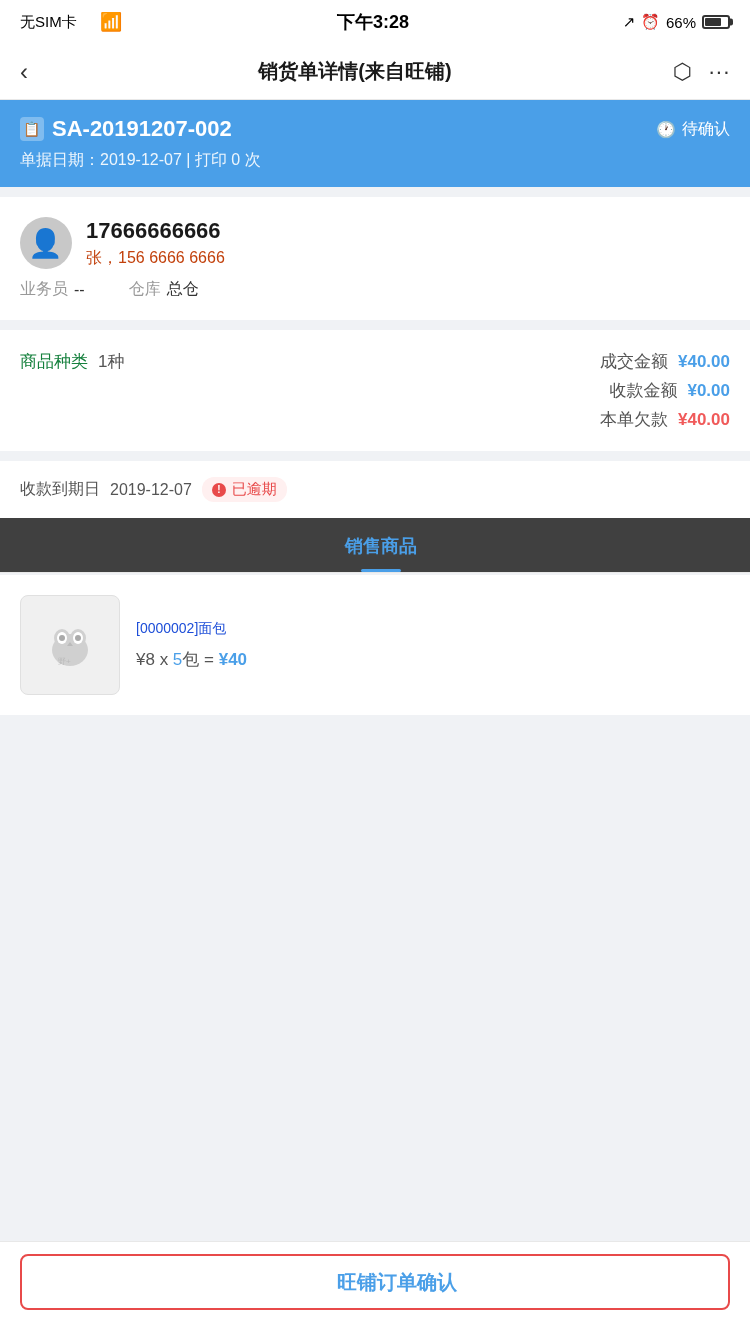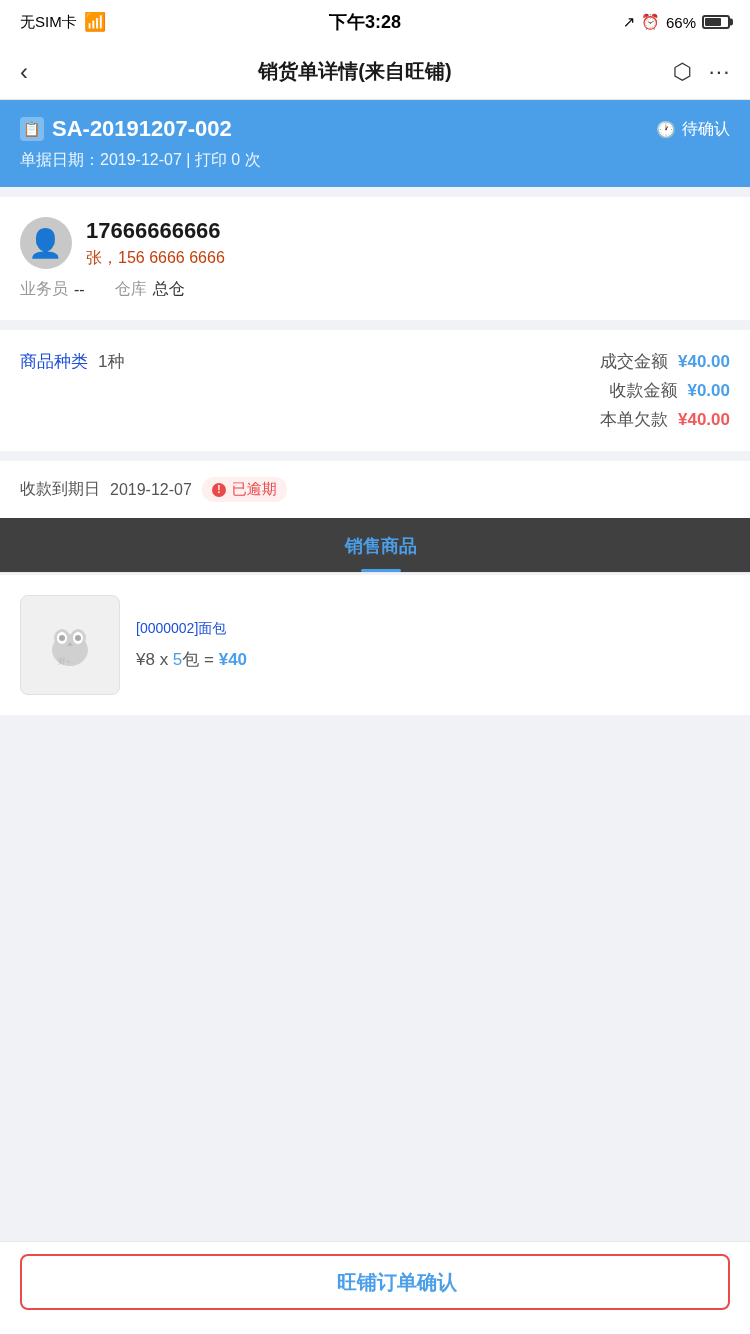"无SIM卡" .status-left { gap: 8px -> 24px }
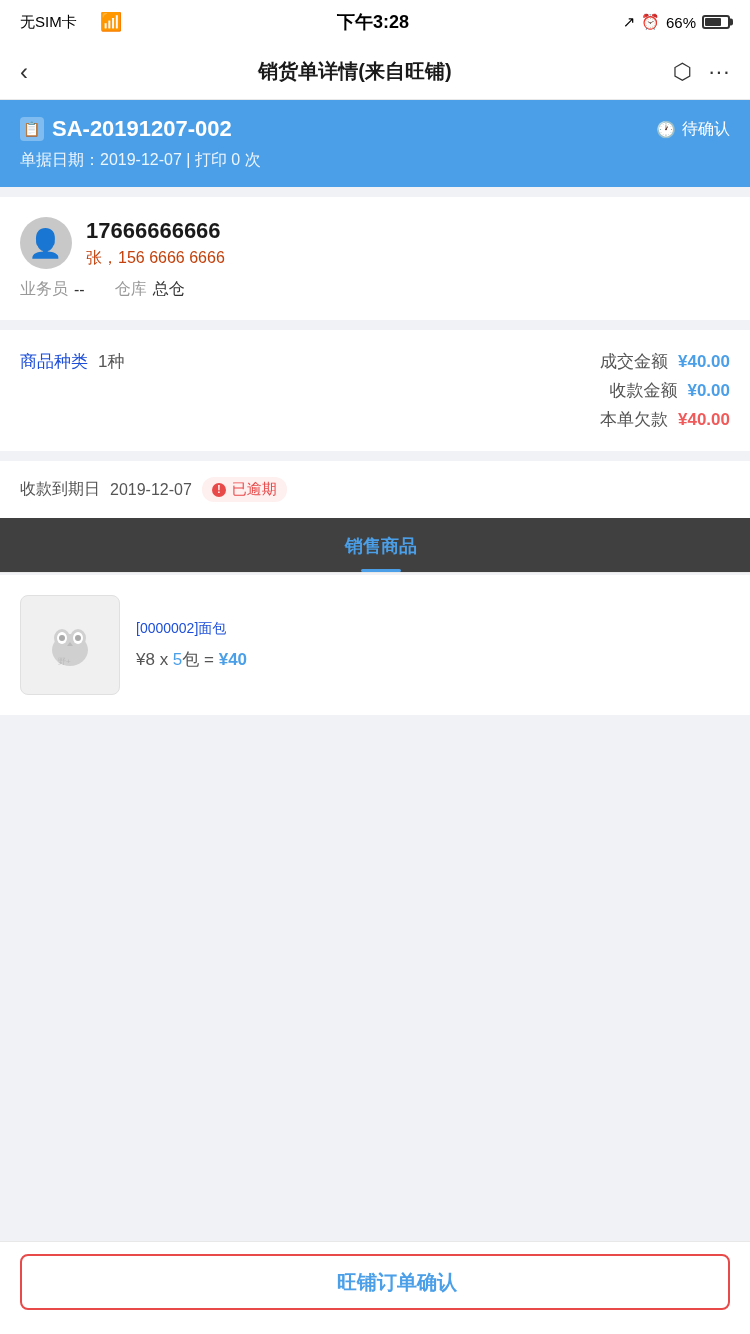"业务员" .info-row { gap: 30px -> 44px }
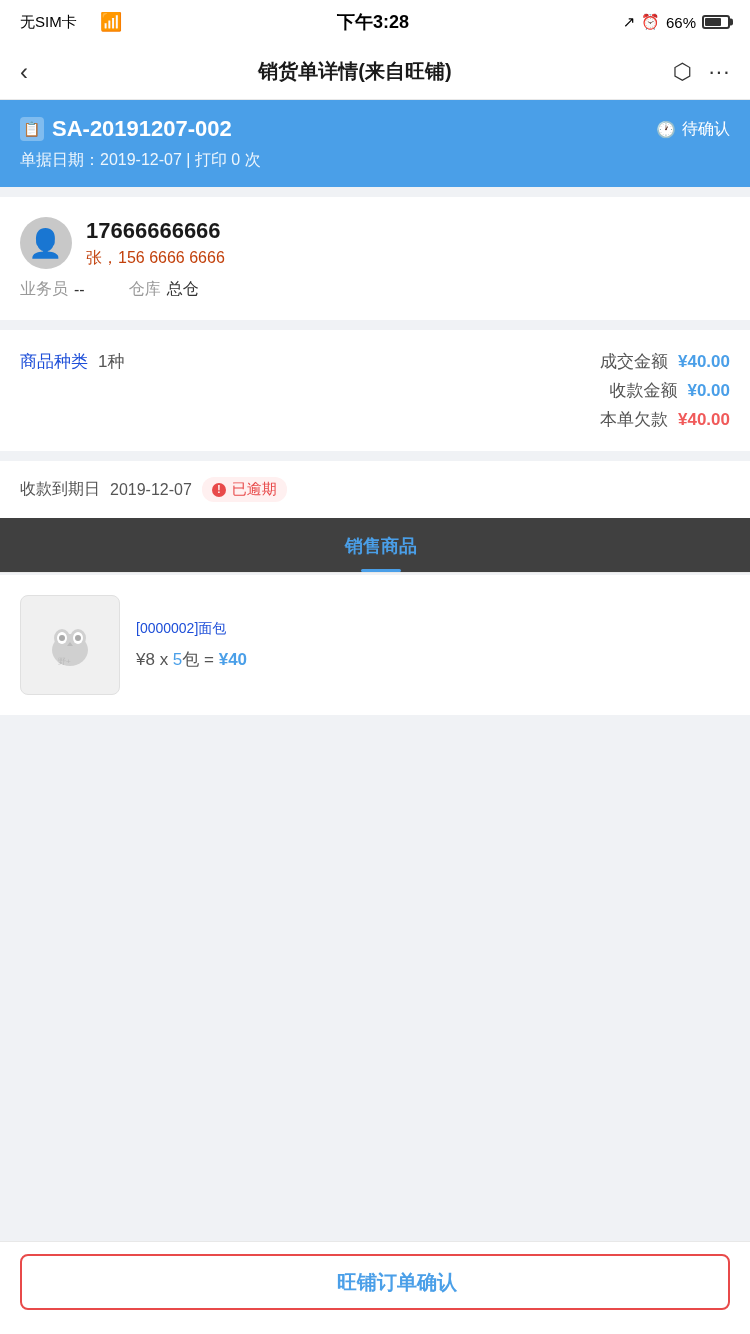"商品种类" .summary-label { color: #1d4ed8 -> #15803d }
